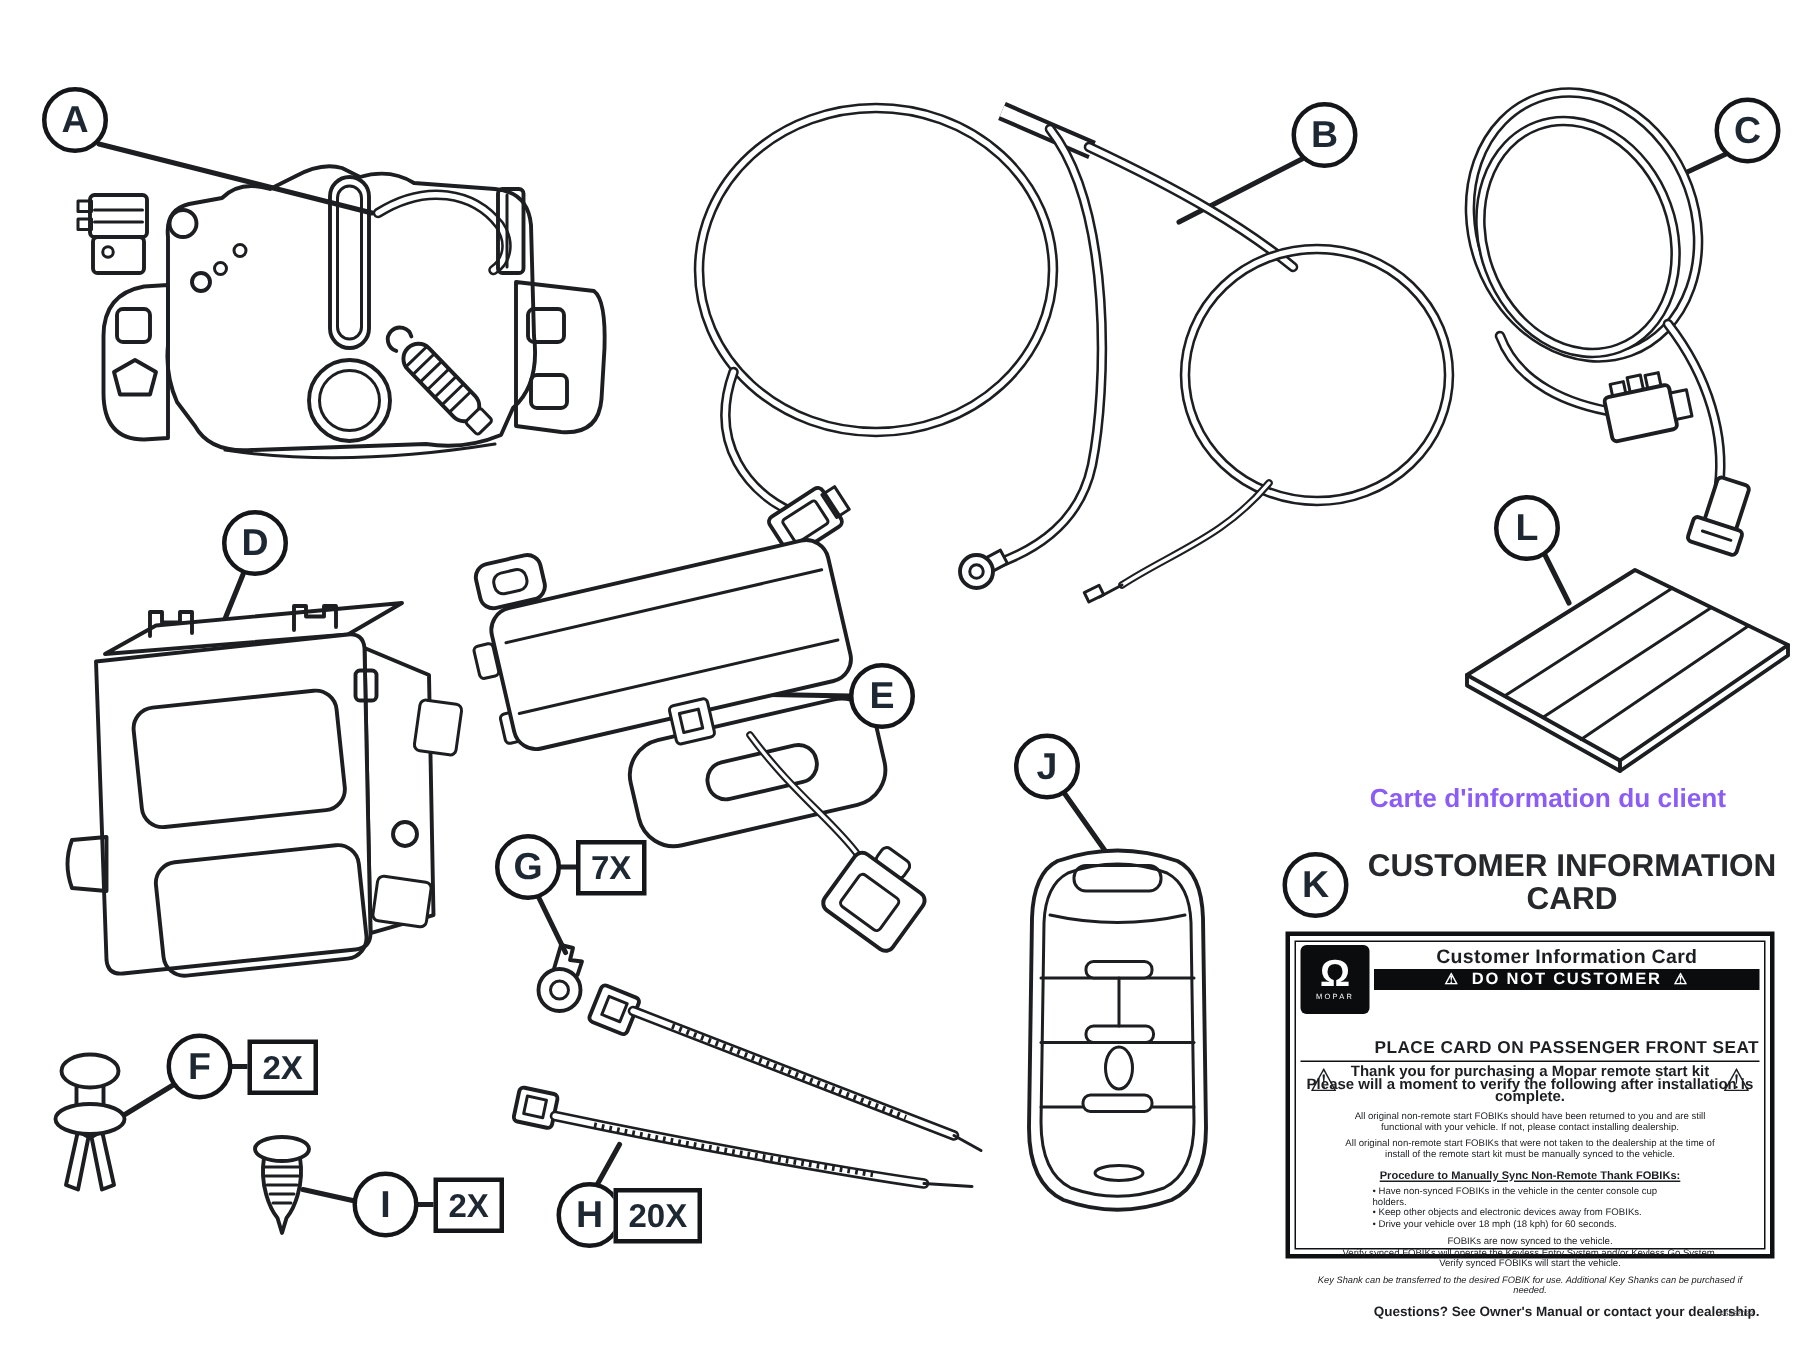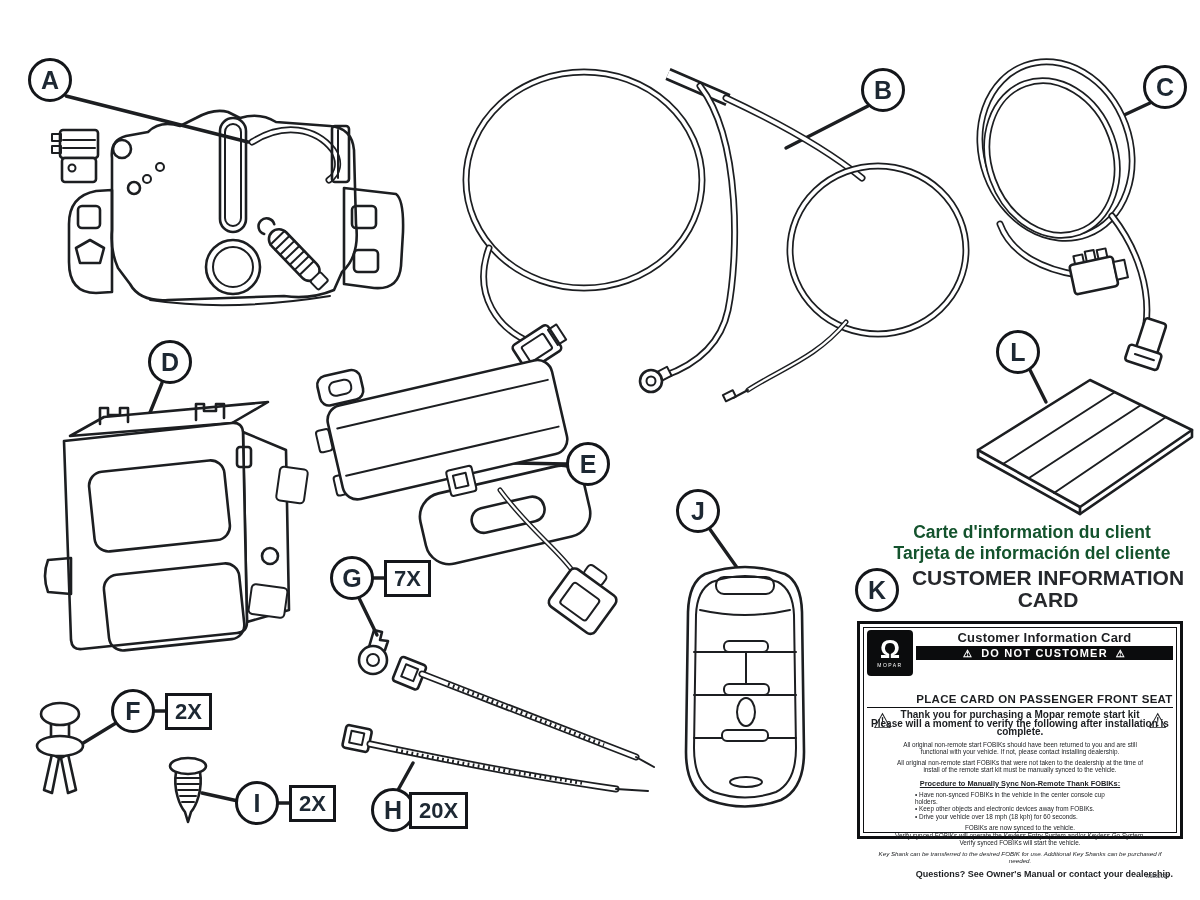"Carte d'information du client" .h-fr,.h-es { color: #14532d -> #8b5cf6 }
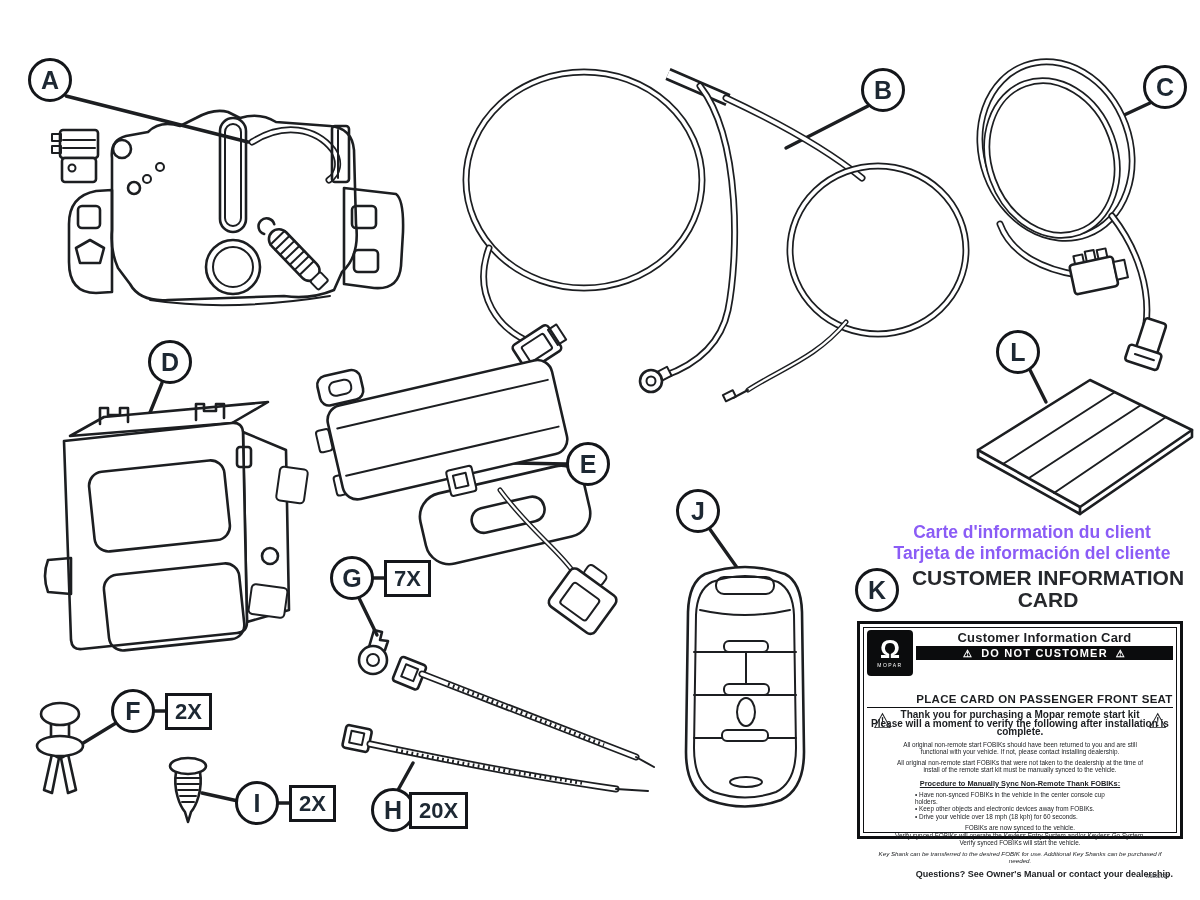"Tarjeta de información del cliente" div.h-es { html: <div>Tarjeta de información del cliente</div> -> none }
